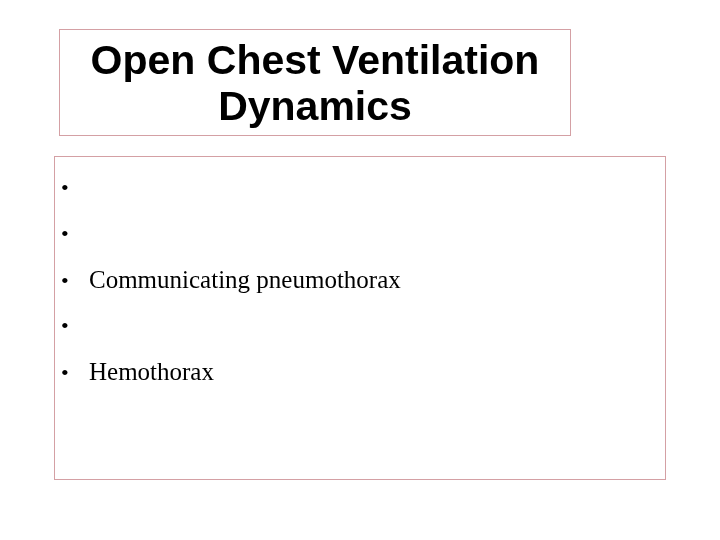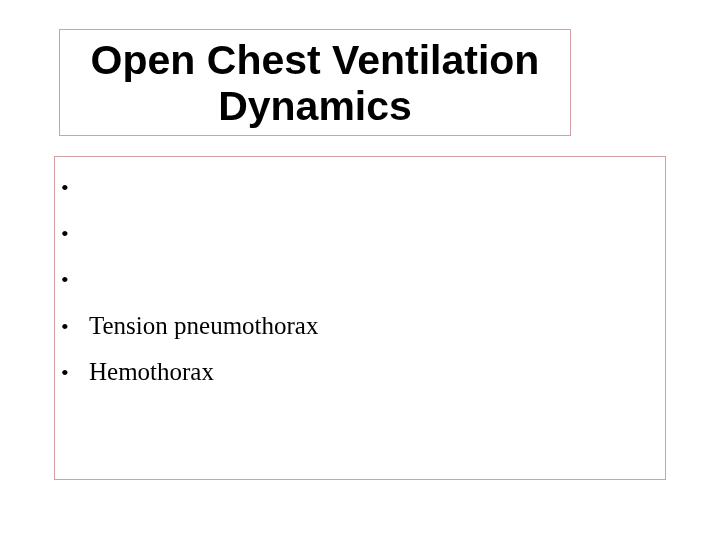"Communicating pneumothorax" span { html: none -> <span>Communicating pneumothorax</span> }
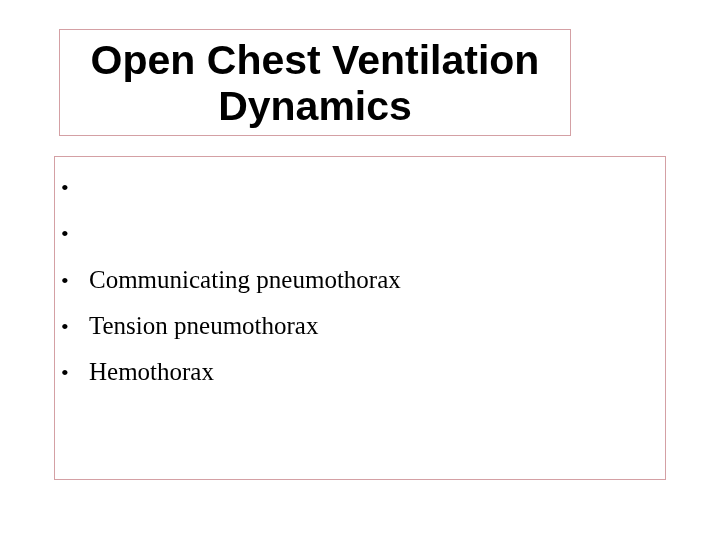"Tension pneumothorax" span { html: <span>Tension pneumothorax</span> -> none }
